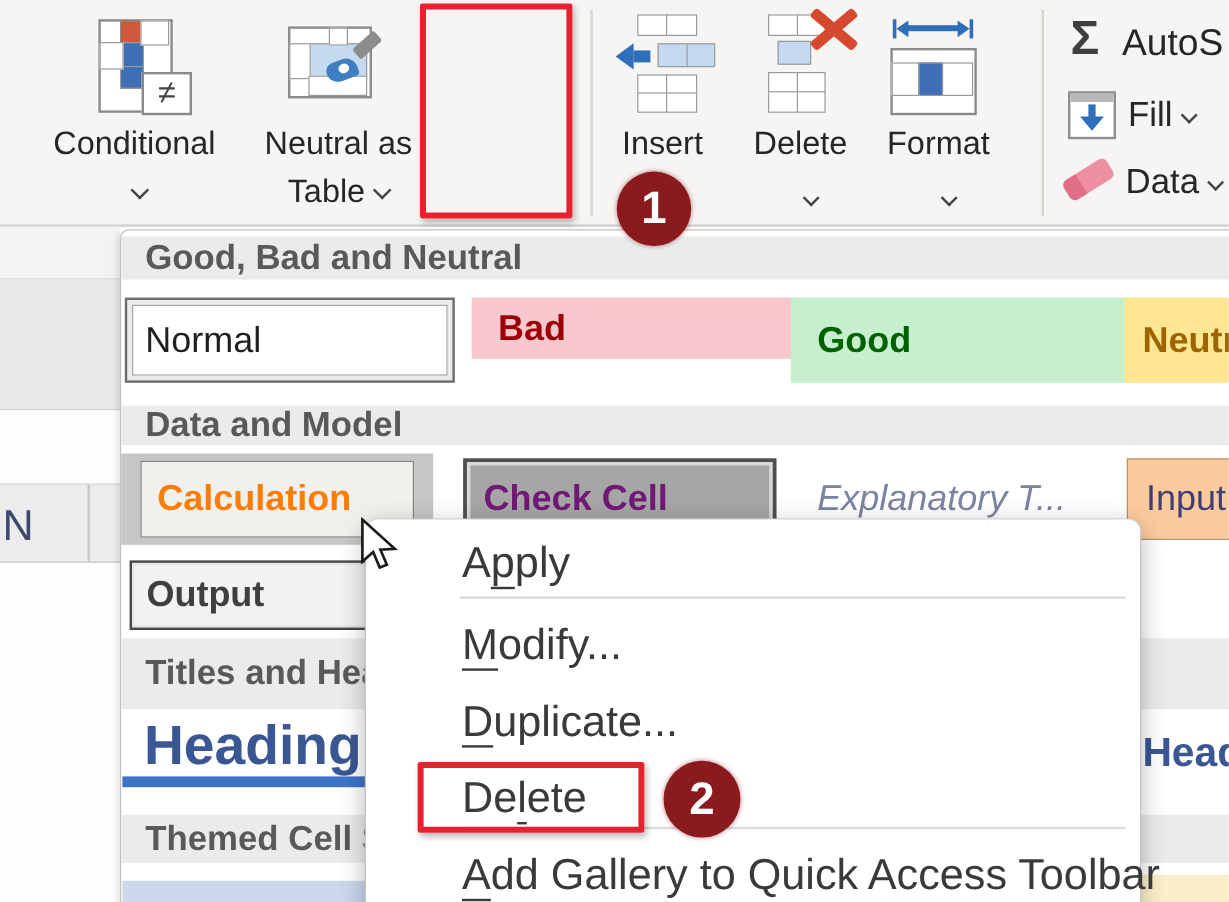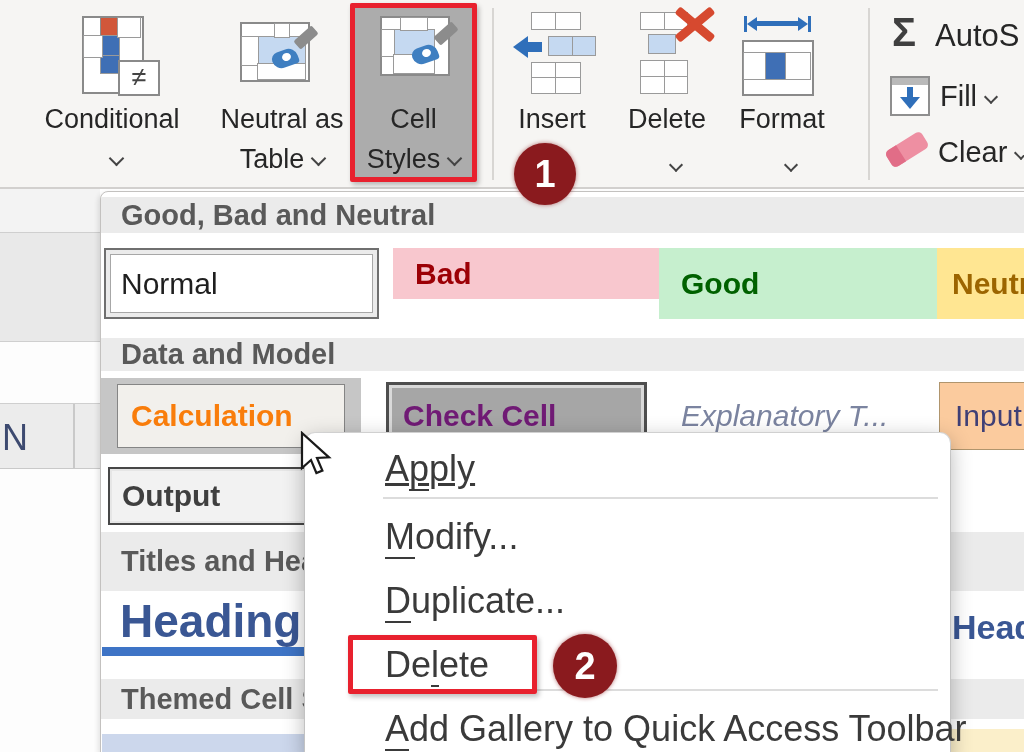"Cell" div.cellstyles-btn { html: <div> <div> <div></div> <div></div> <div></div> <div></div> </div> <div> <div></div> <div></div> <div></div> </div> <div><span>Cell</span></div> <div><span>Styles</span><span></span></div> </div> -> none }
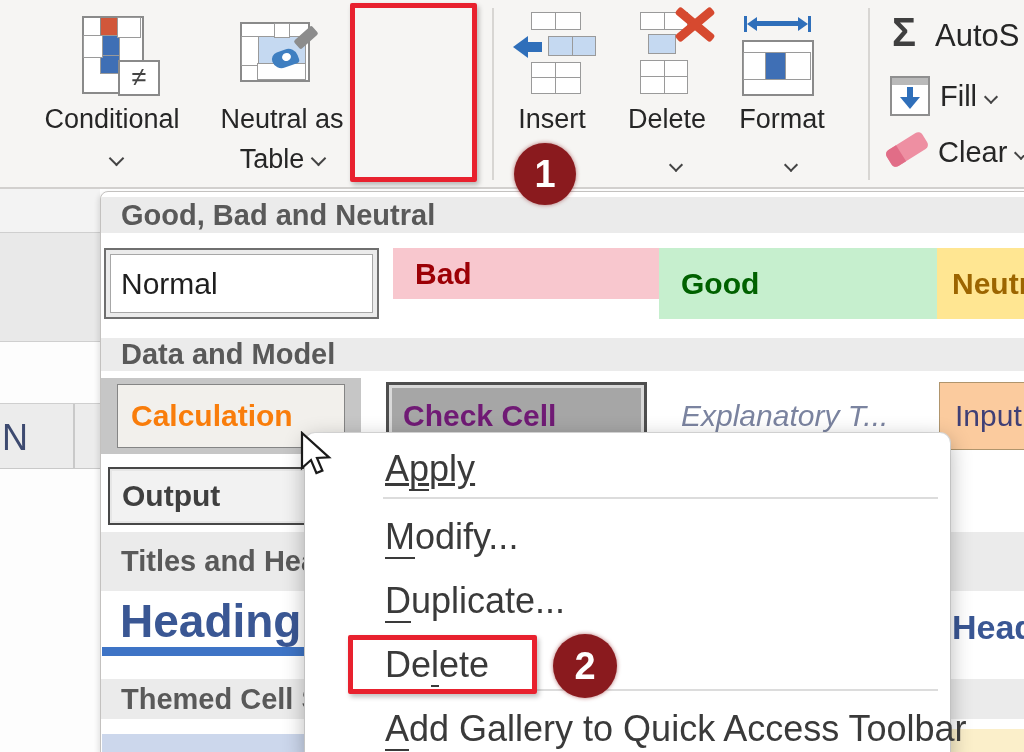"Clear" span { text: Clear -> Data }
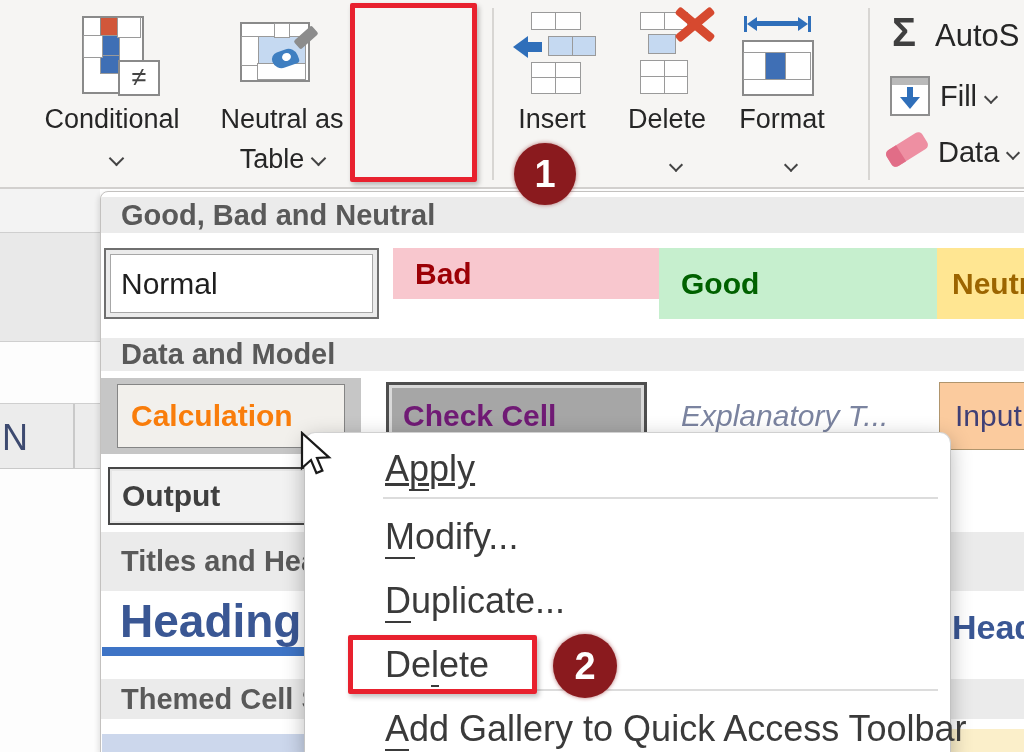"Apply" div.mi { text-decoration: underline -> none }
